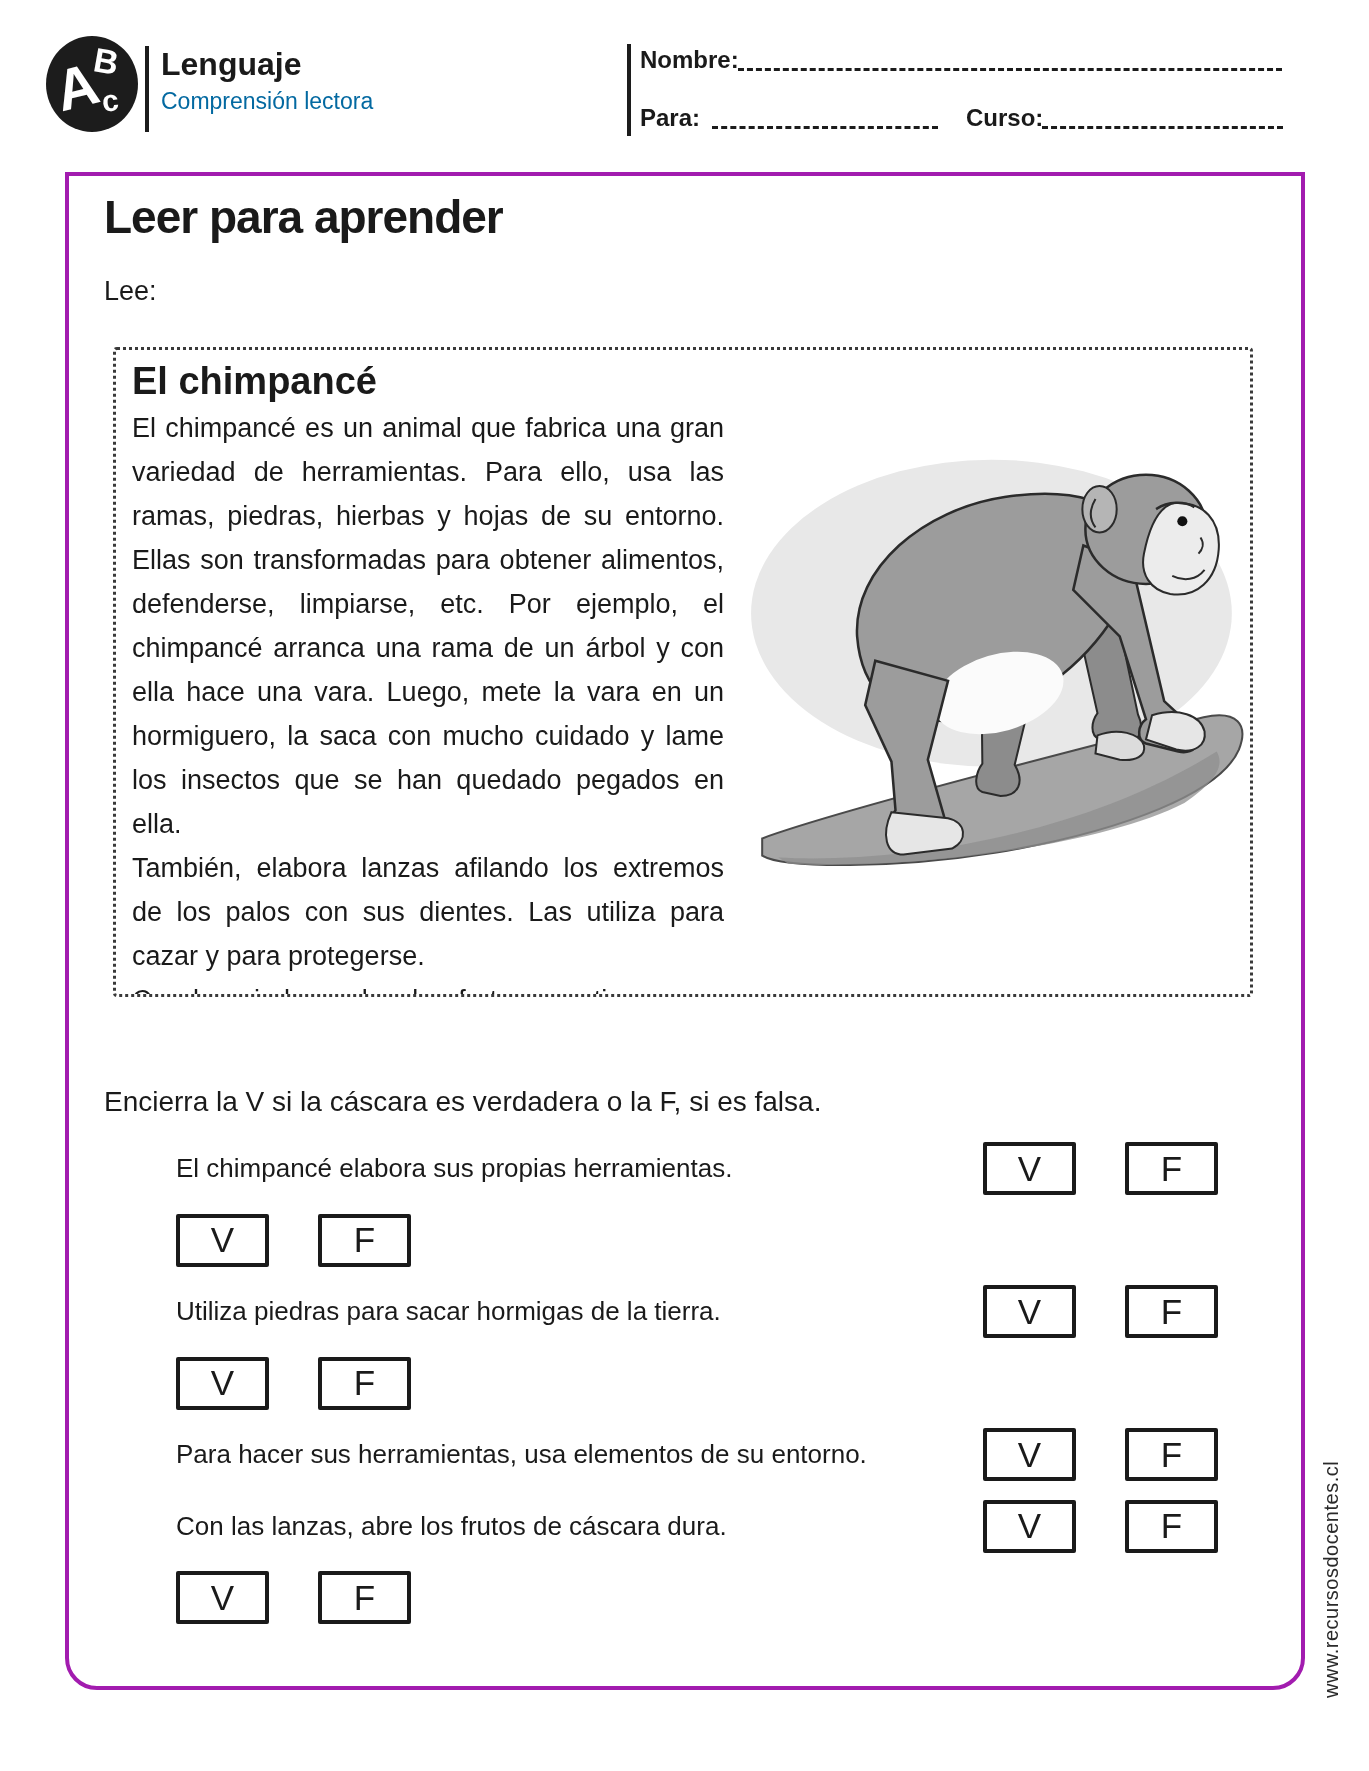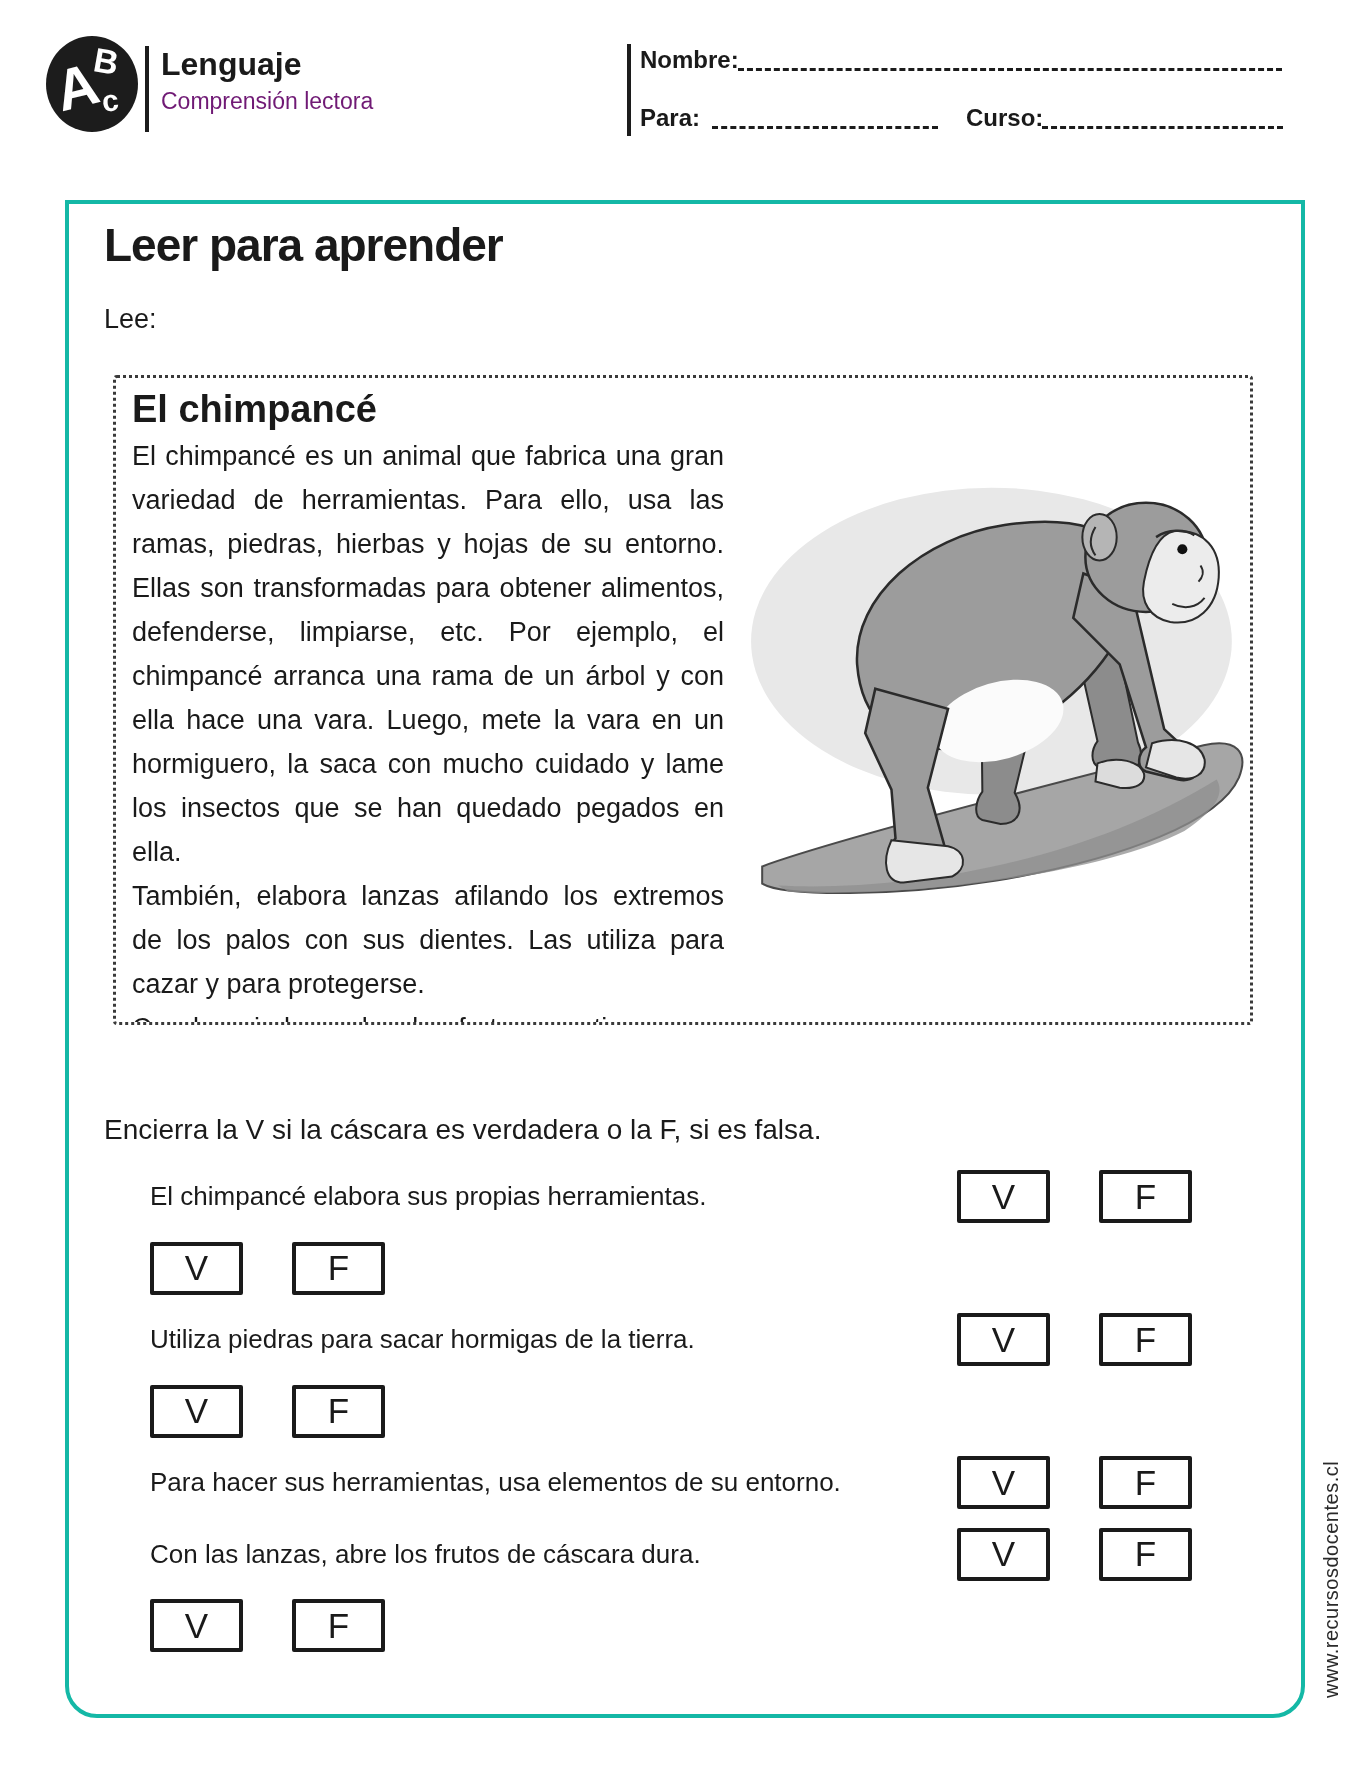"Comprensión lectora" .brand-subtitle { color: #701a75 -> #0369a1 }
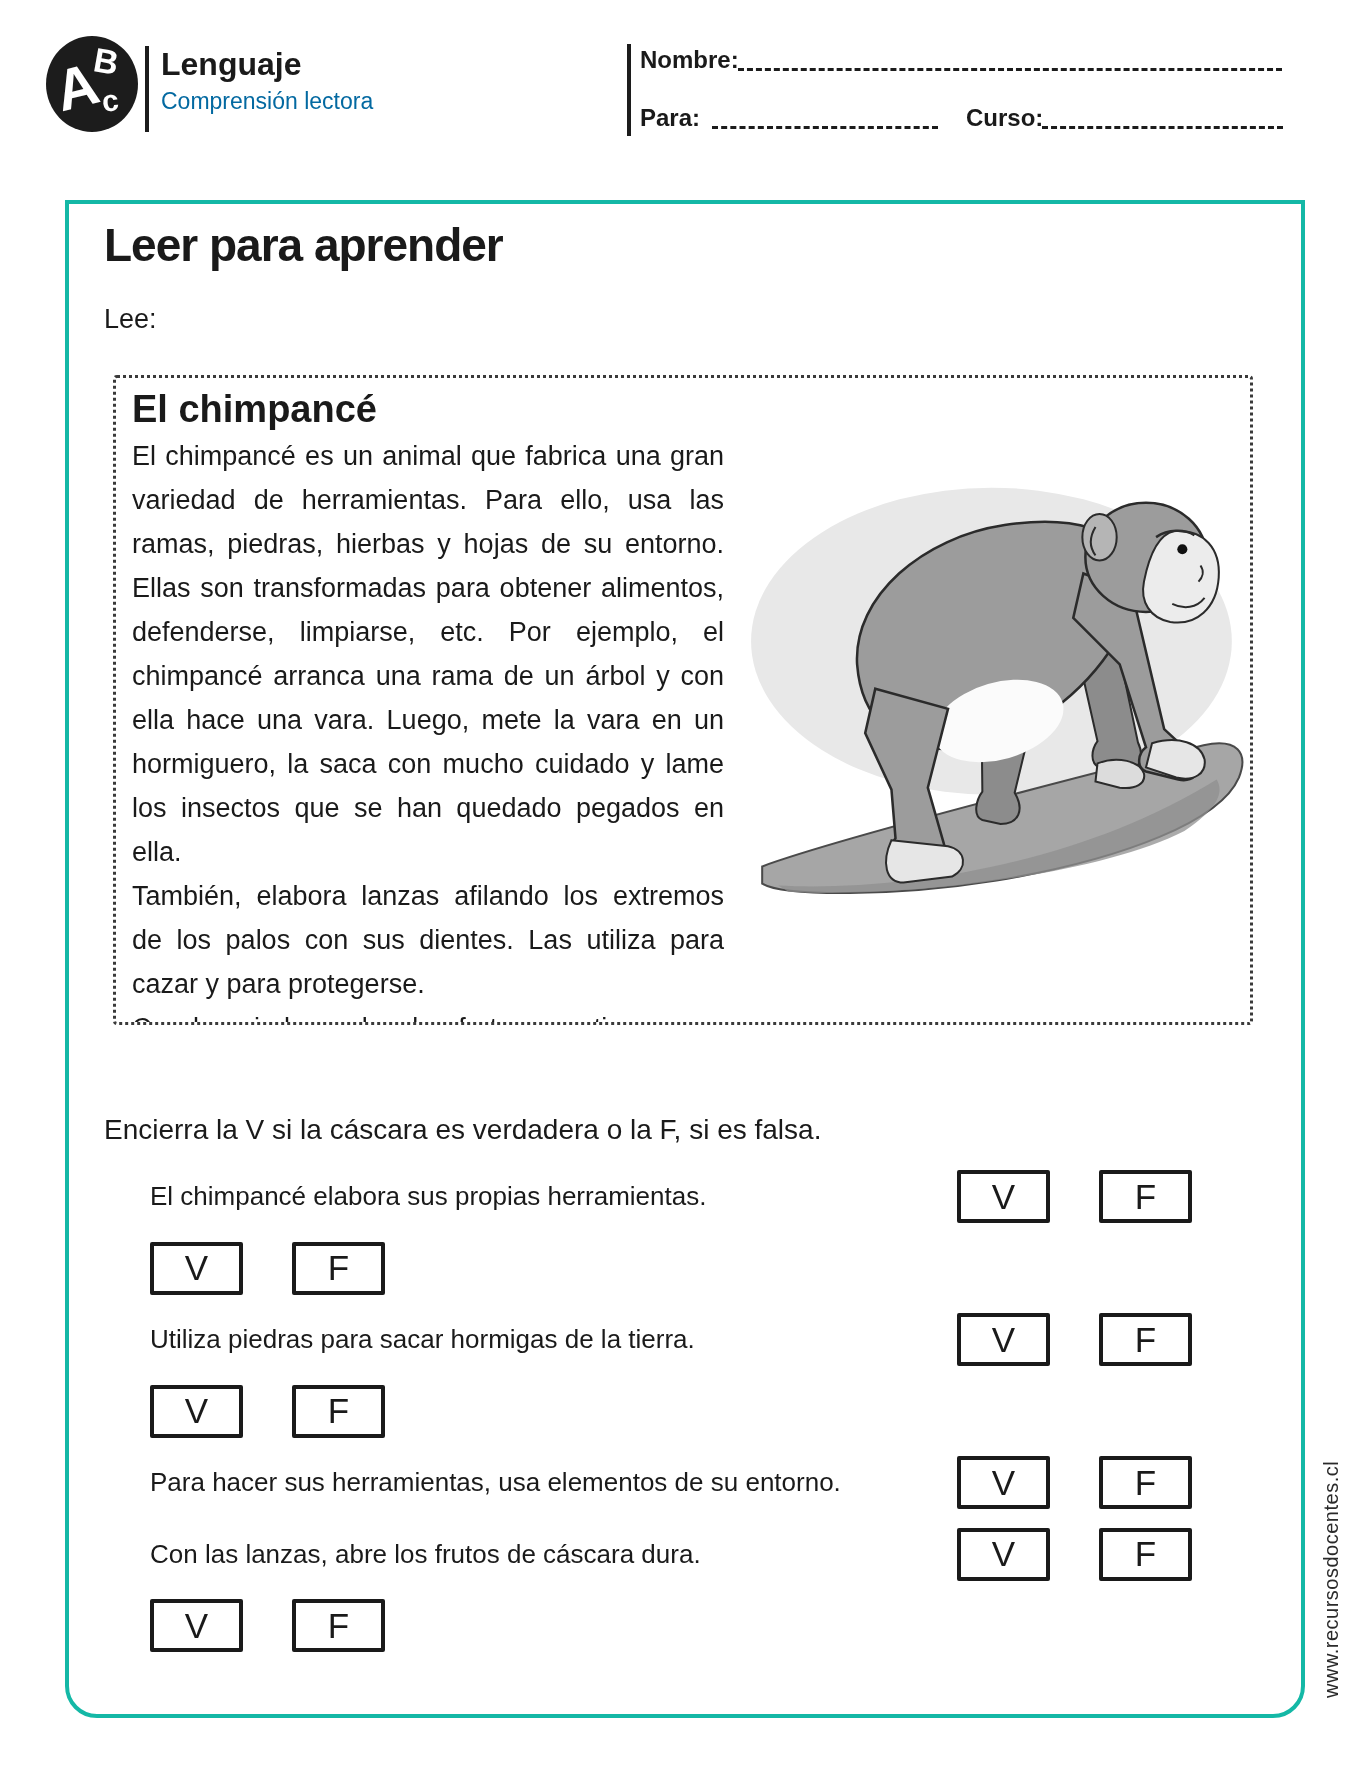"Leer para aprender" .frame { border: 4px solid #14b8a6 -> 4px solid #a21caf; margin-top: 28px -> none }
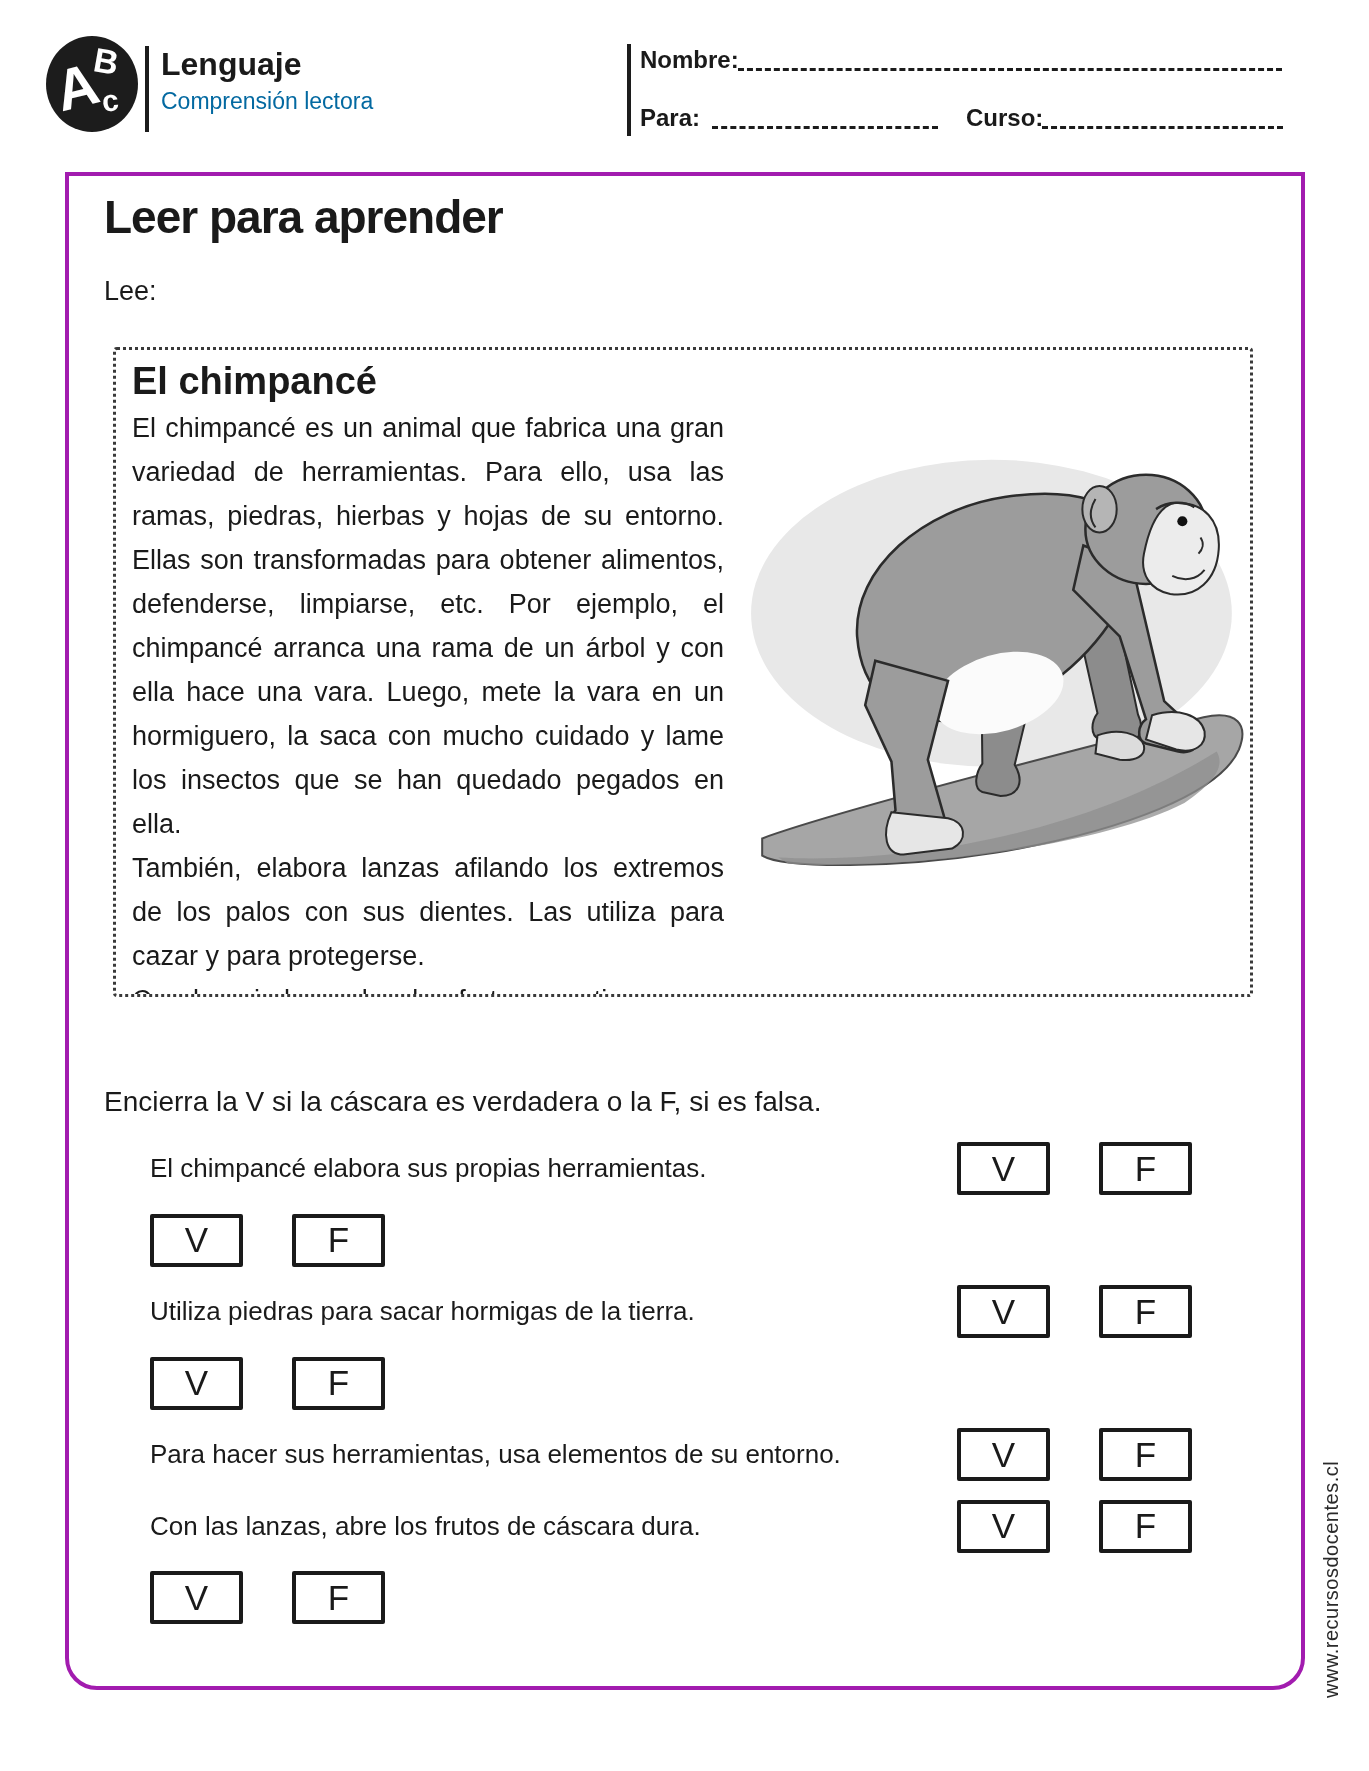"El chimpancé elabora sus propias" .tf-row { padding-left: 81px -> 107px }
